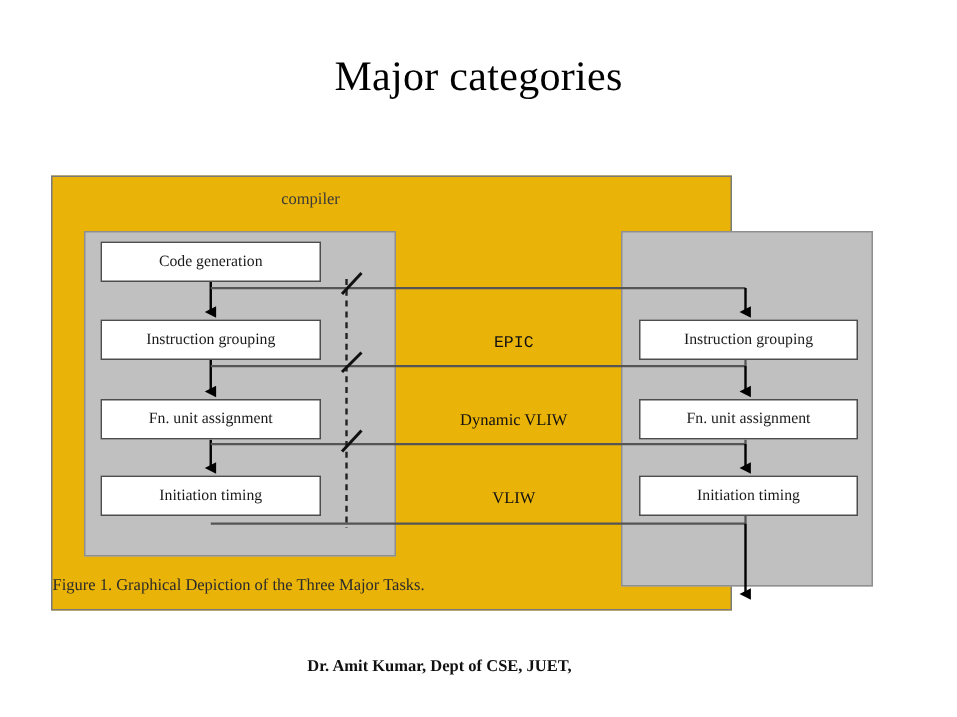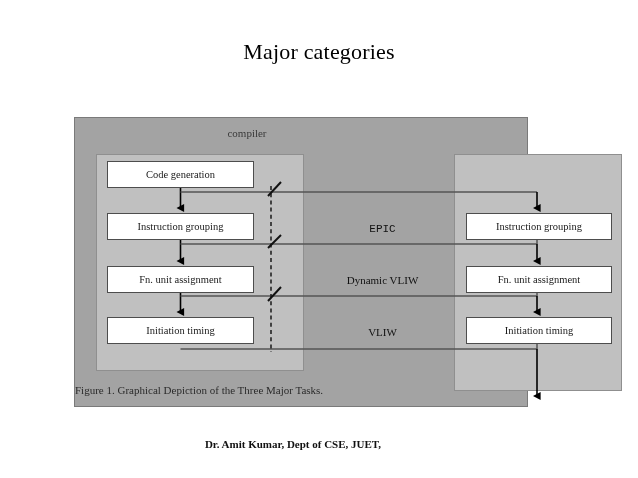"Major categories" .slide-title { font-size: 22px -> 28px }
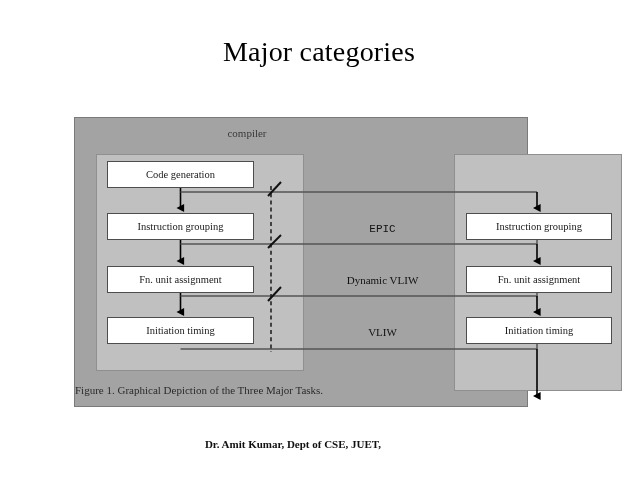"compiler" .figure-frame { background: #a3a3a3 -> #eab308; margin-left: 40px -> none }
